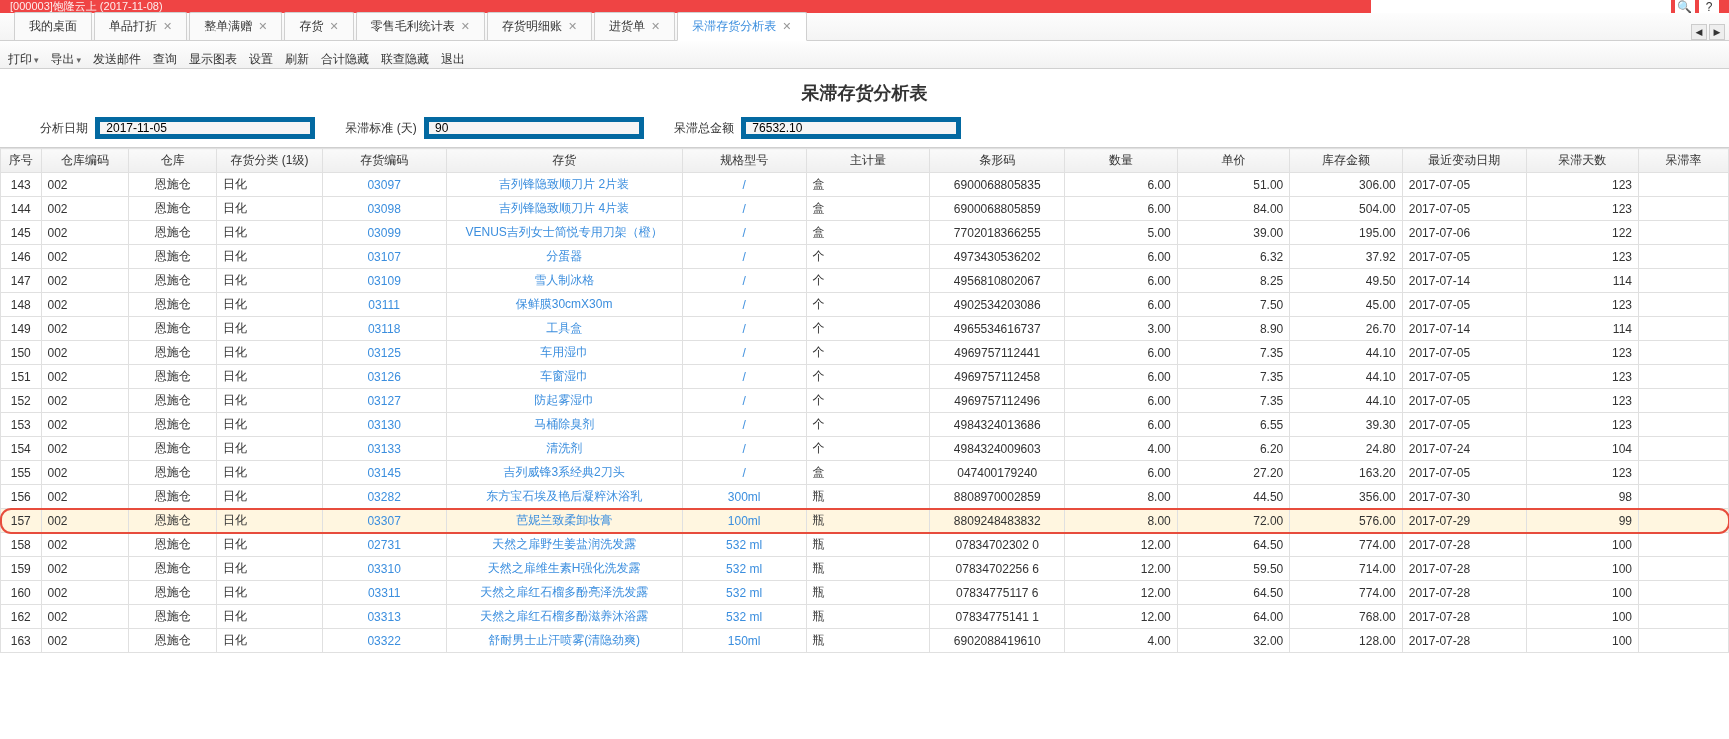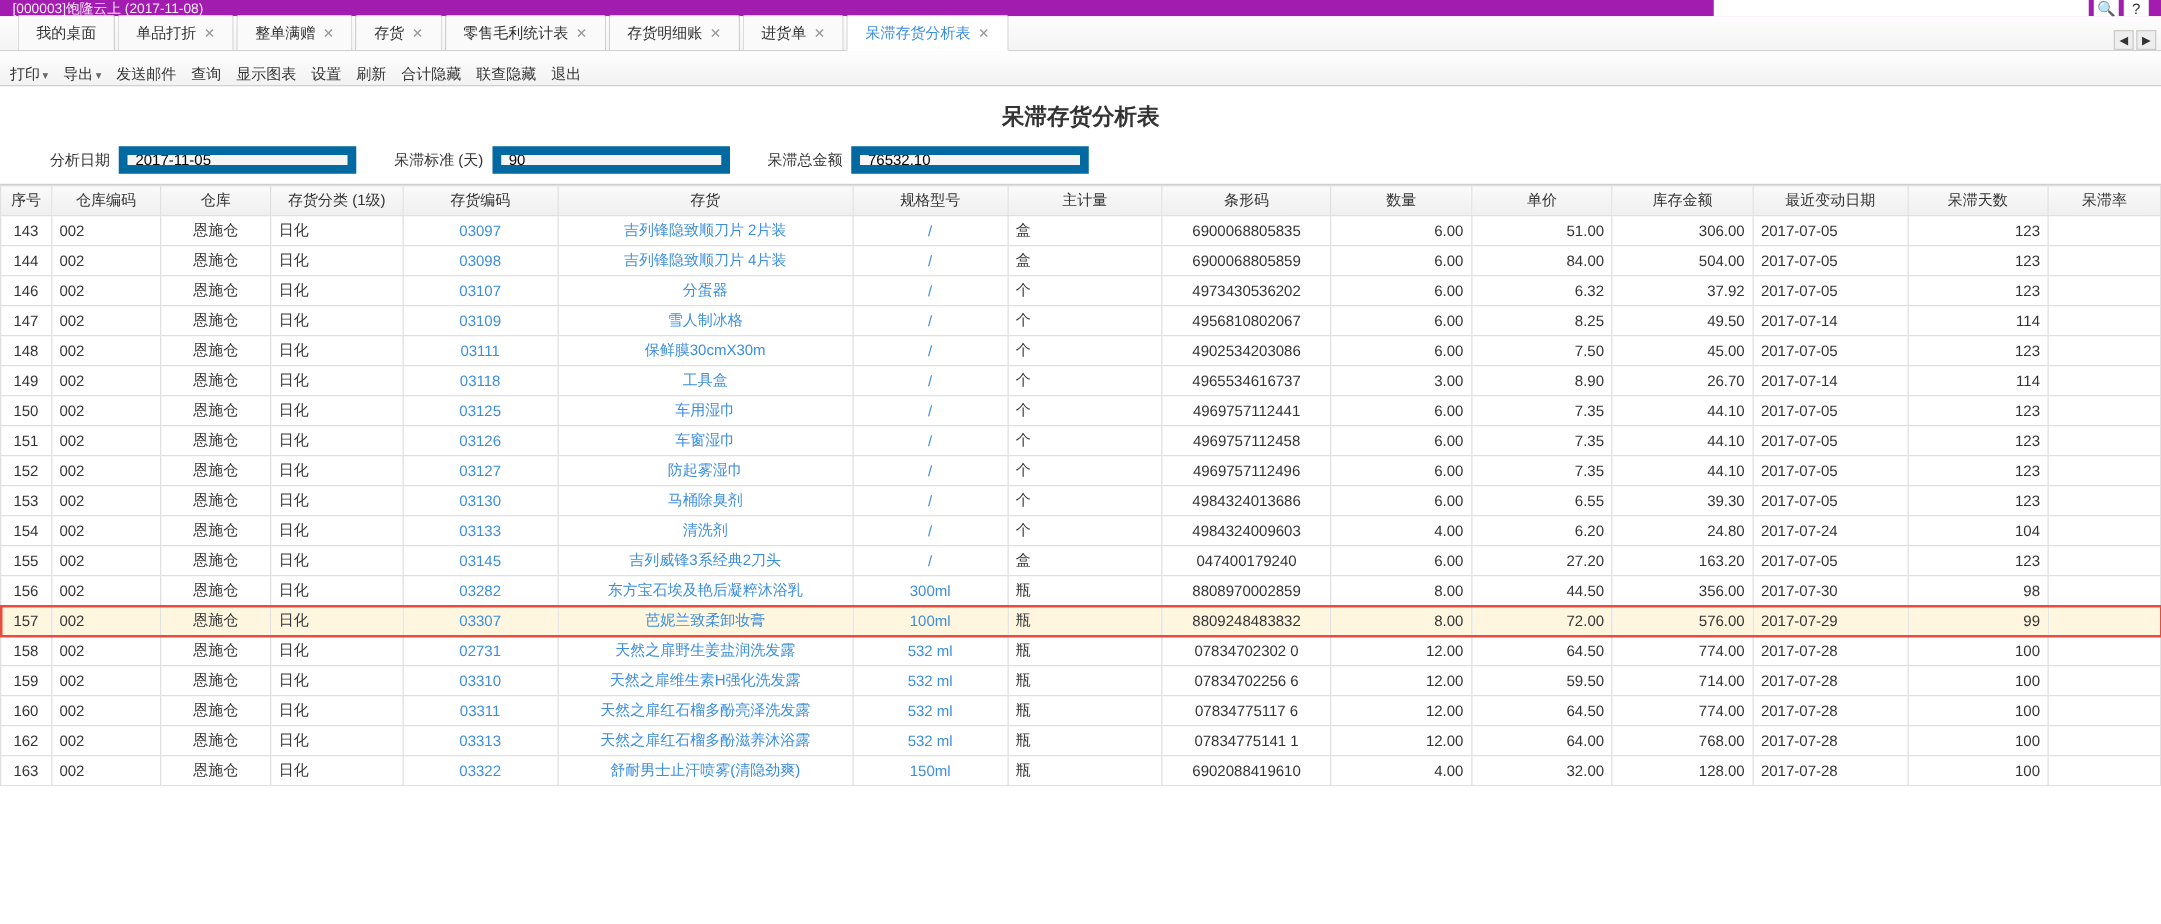"[000003]饱隆云上 (2017-11-08)" .top-bar { background: #a21caf -> #ef4444 }
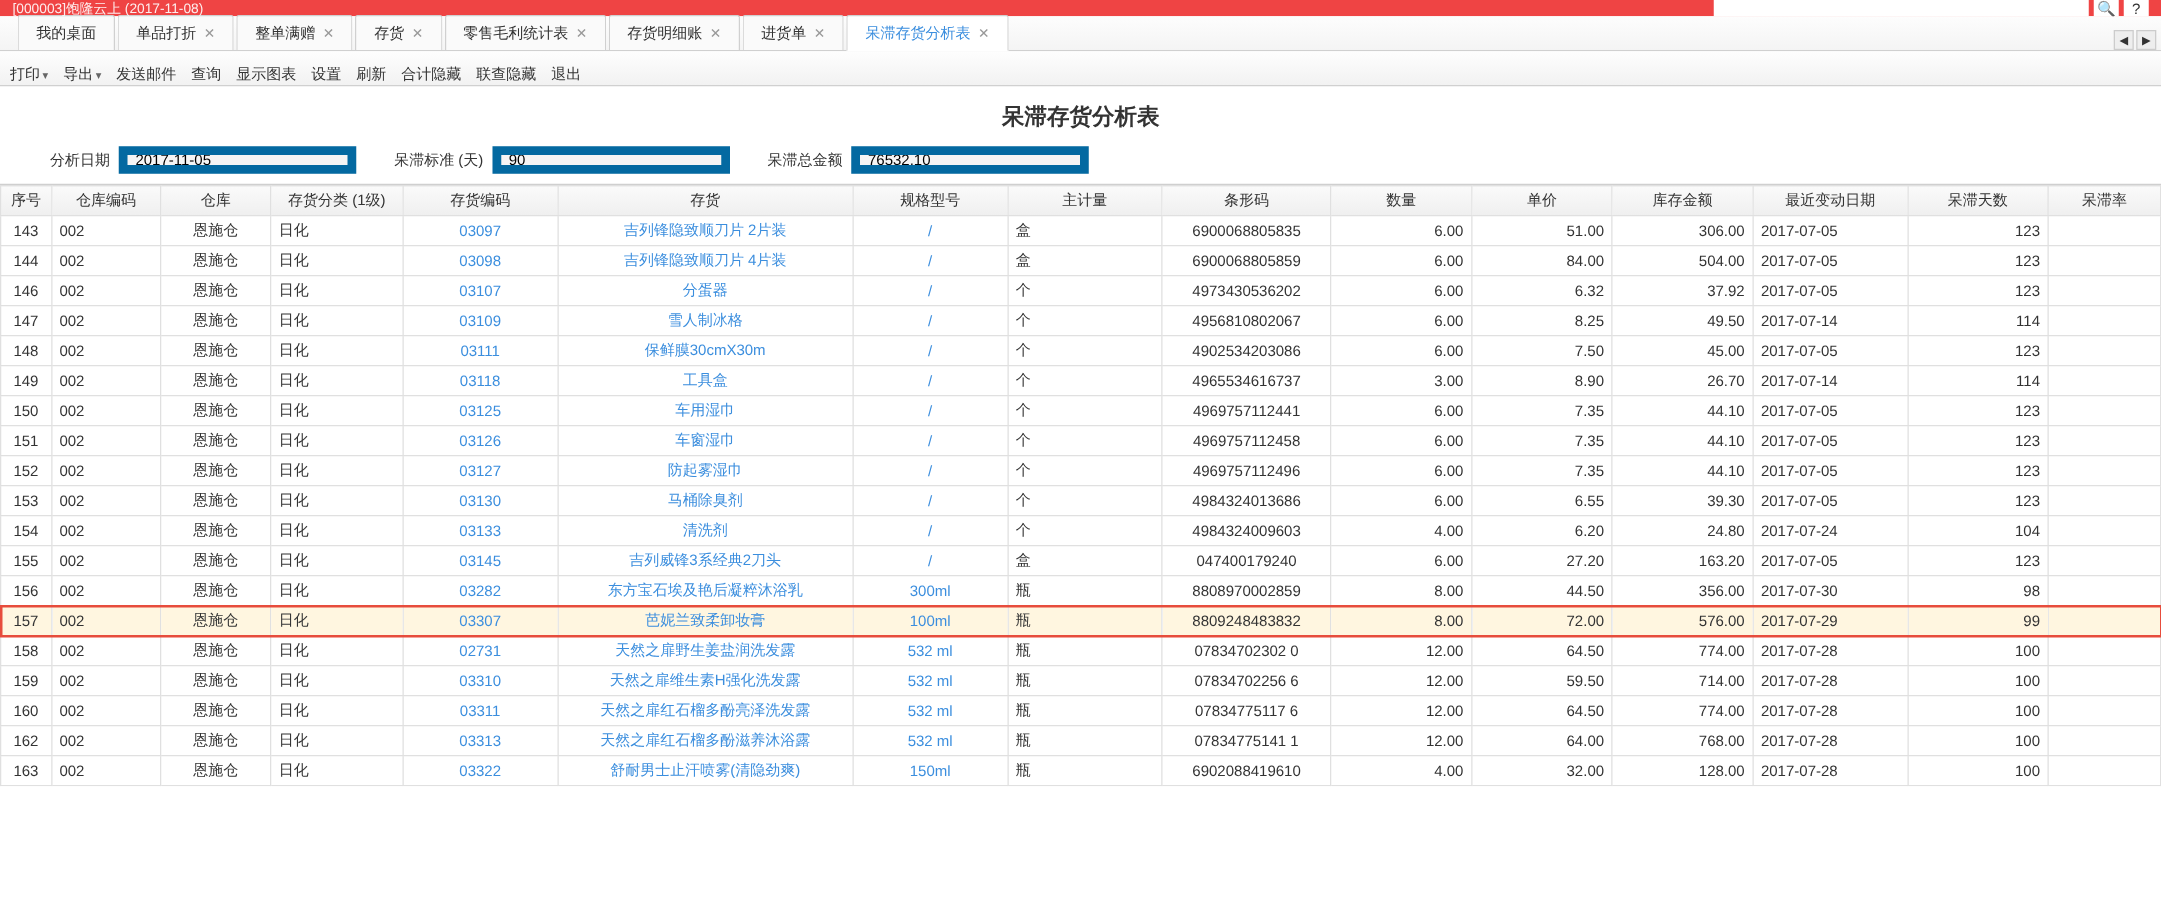"2017-11-05" .filters input { border: 7px solid #0369a1 -> 5px solid #0369a1; width: 190px -> 220px }
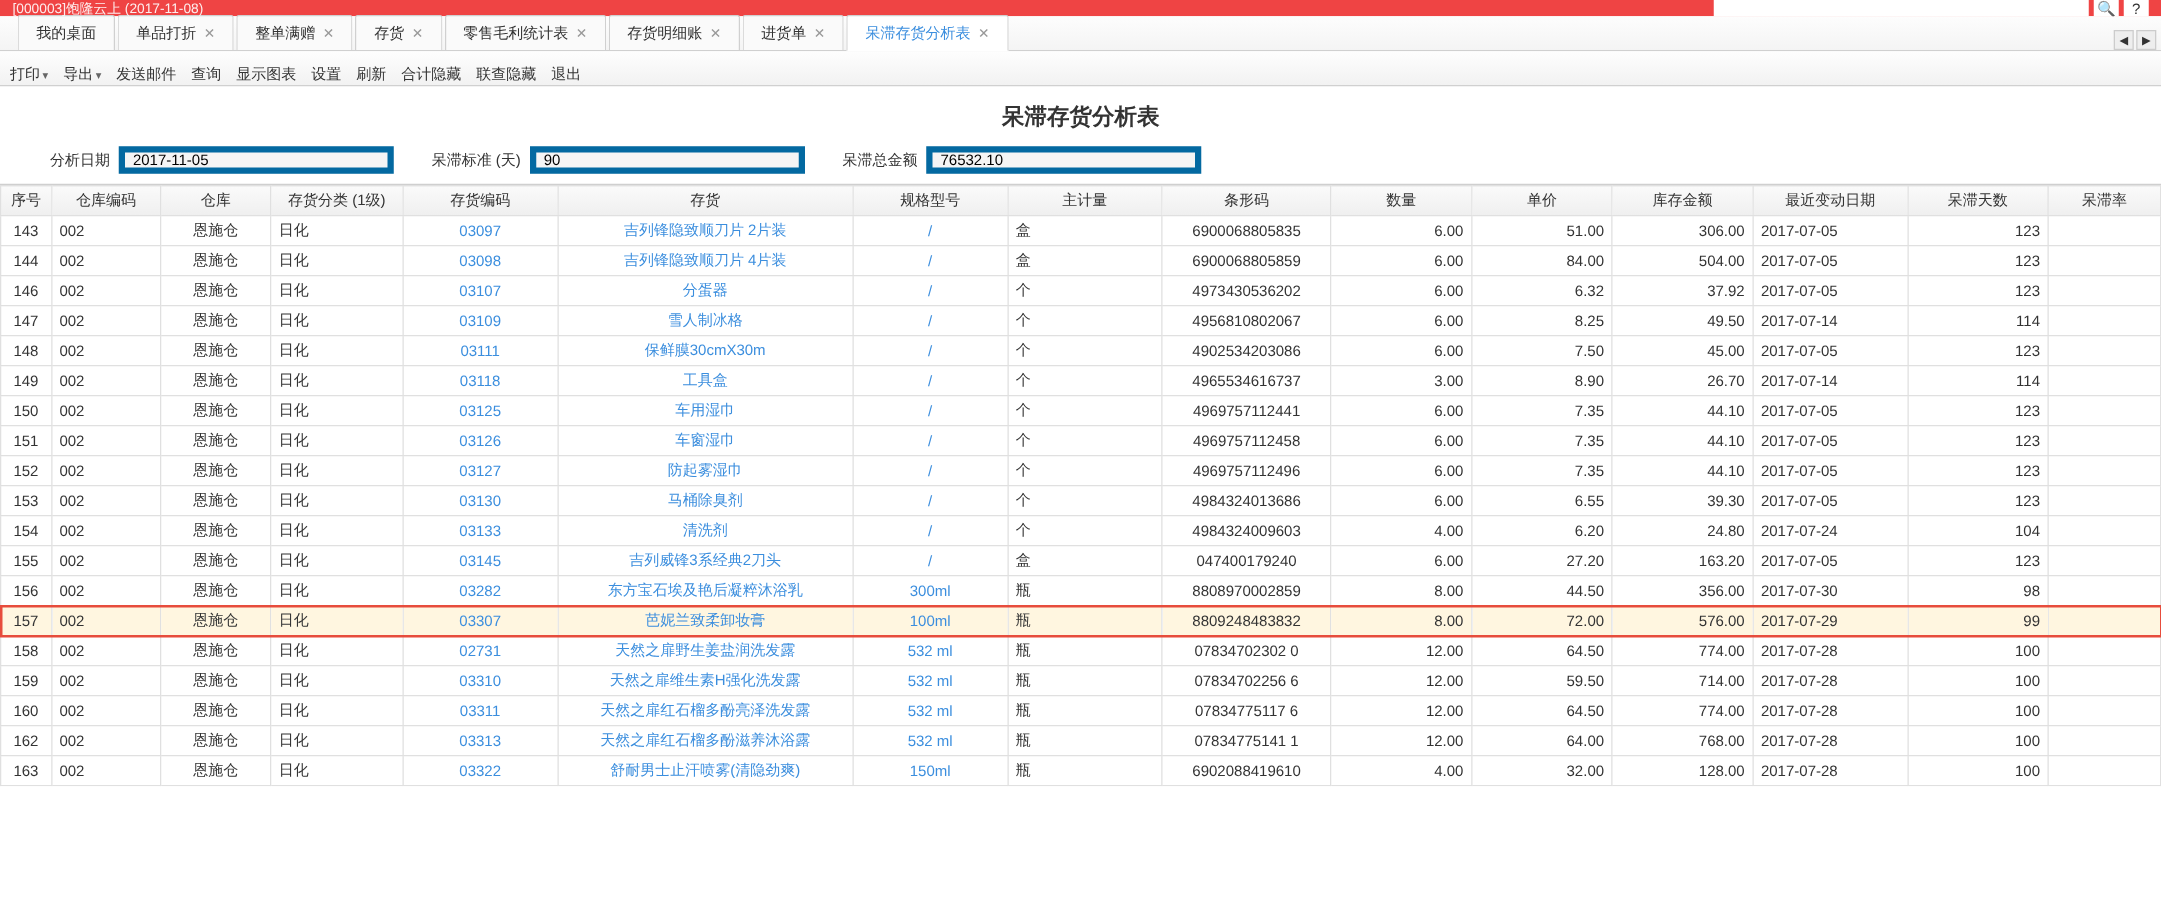"145" tr { html: none -> <tr> <td>145</td> <td>002</td> <td>恩施仓</td> <td>日化</td> <td>03099</td> <td>VENUS吉列女士简悦专用刀架（橙）</td> <td>/</td> <td>盒</td> <td>7702018366255</td> <td>5.00</td> <td>39.00</td> <td>195.00</td> <td>2017-07-06</td> <td>122</td> <td></td> </tr> }
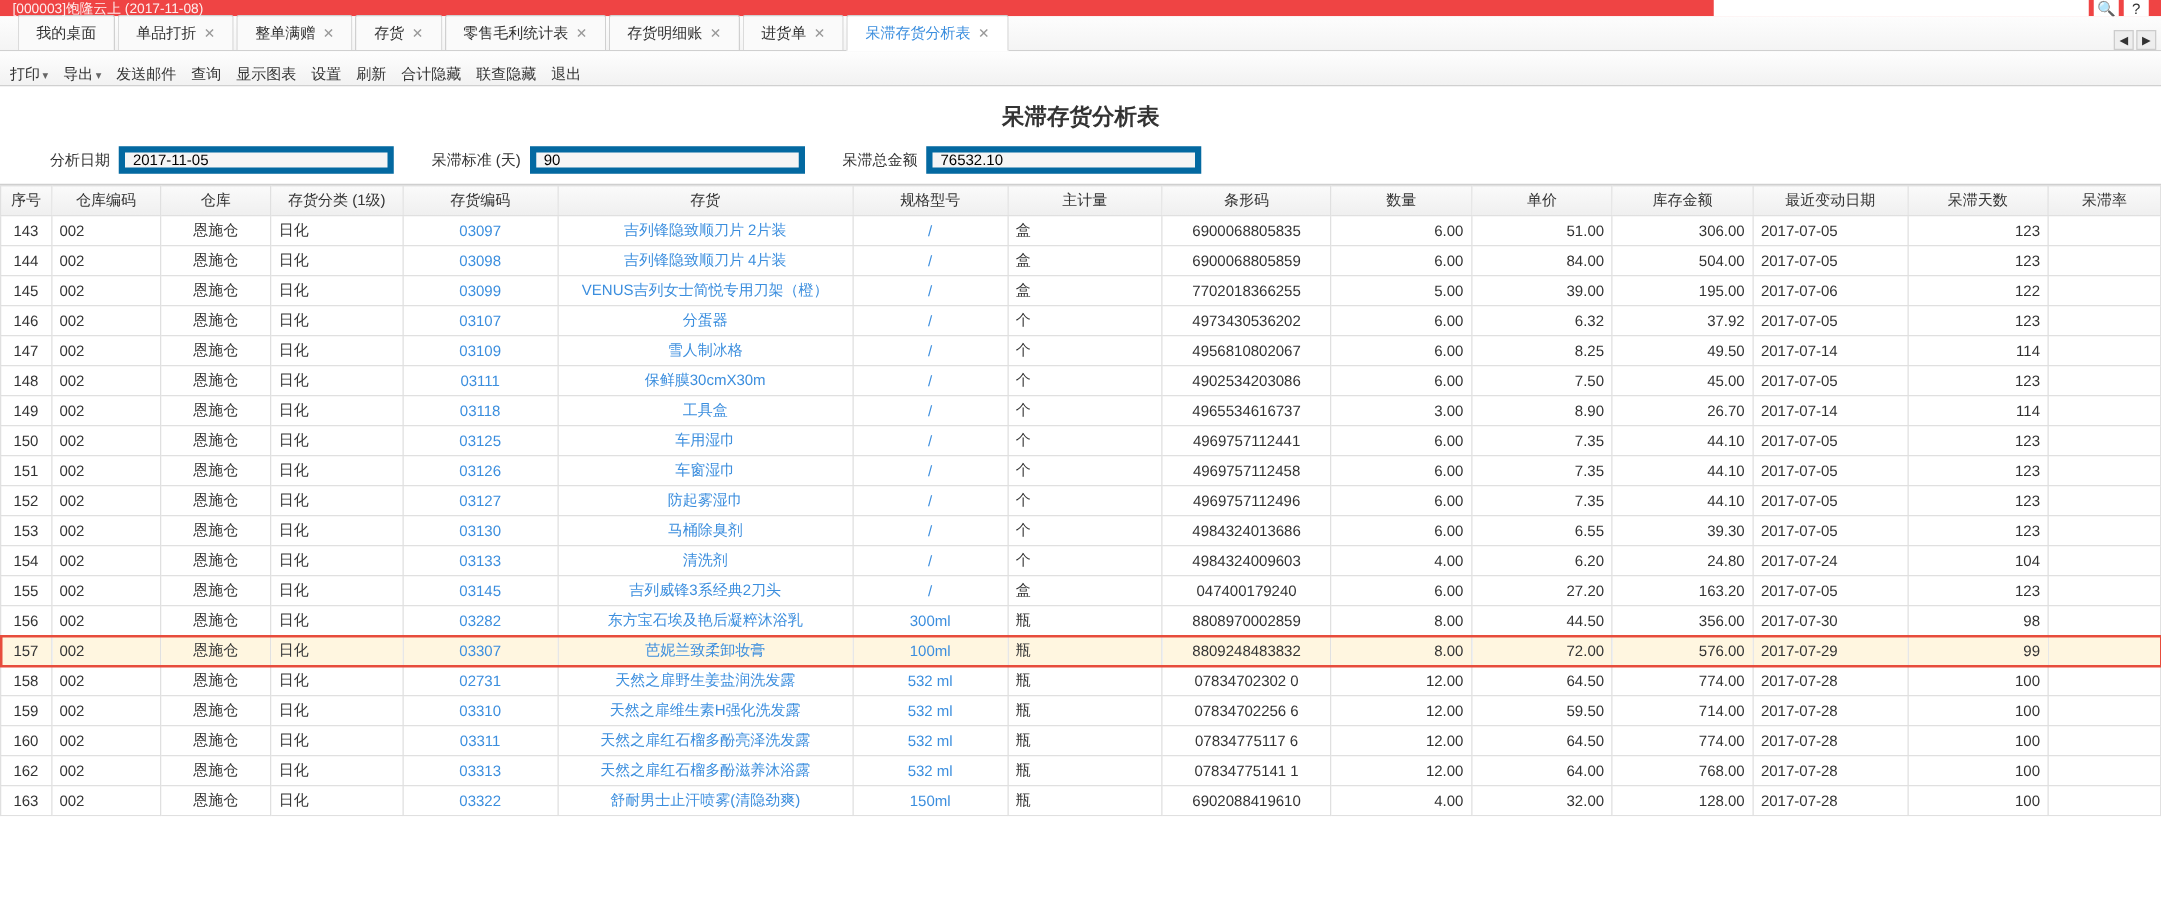"157" .grid tr.highlight { border-radius: none -> 10px }
